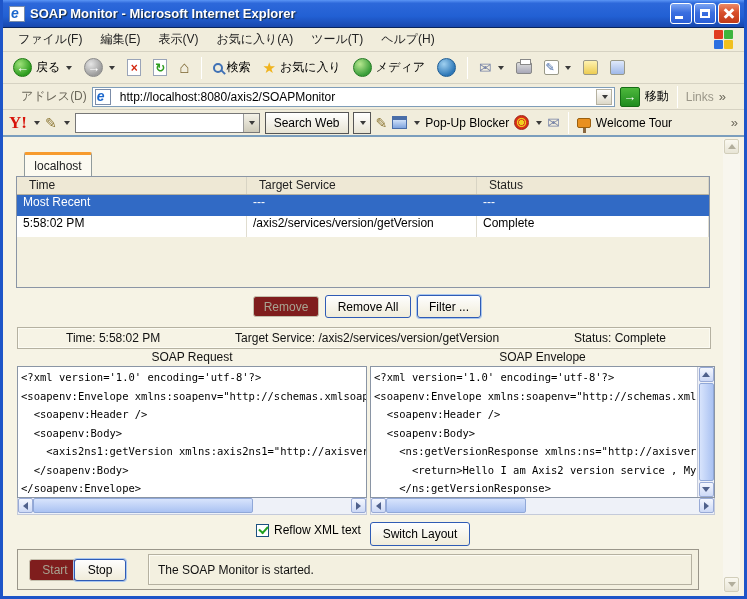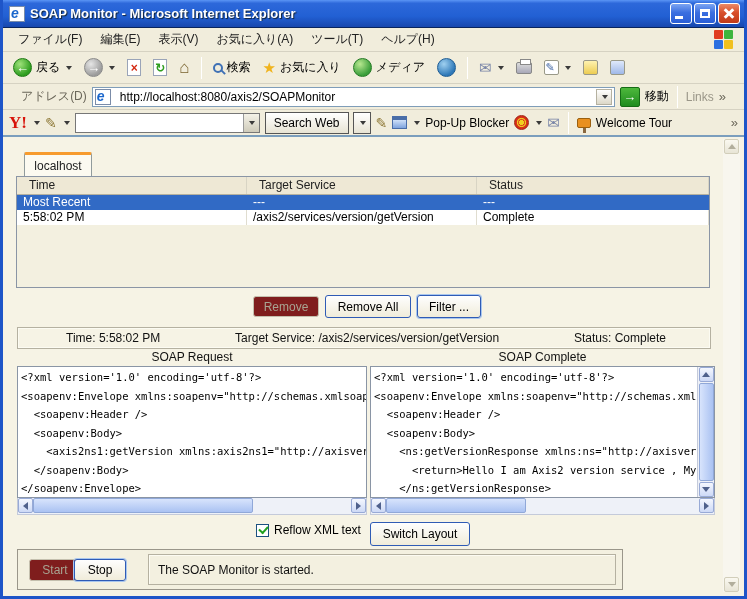"Most Recent" .t-row { height: 15px -> 21px }
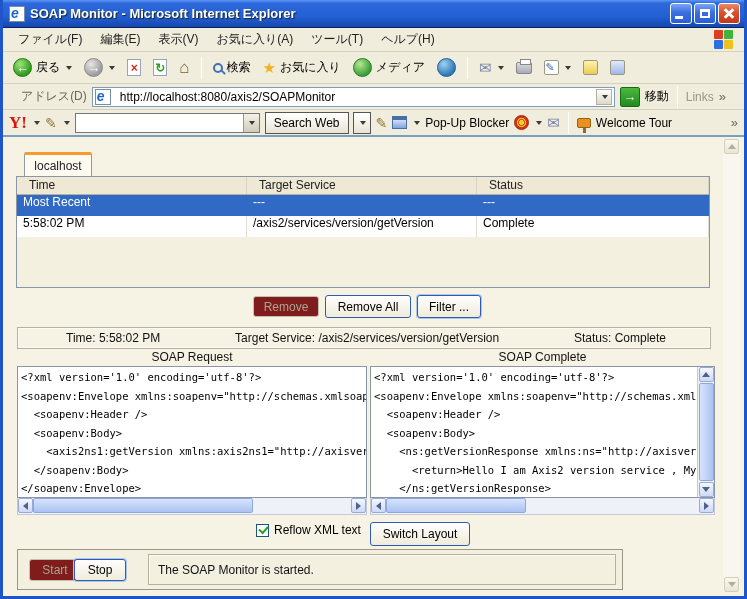"SOAP Complete" div.xml-title { text: Complete -> Envelope }
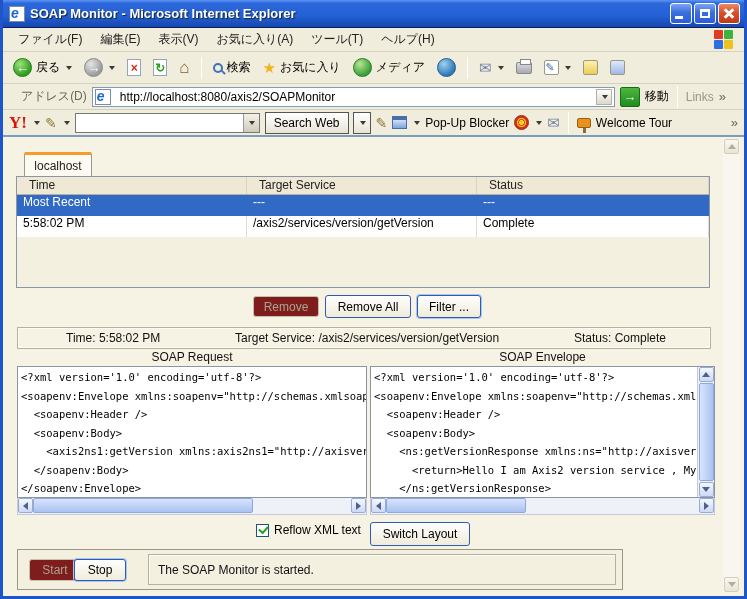"Start" .bottom-panel { width: 606px -> 682px }
